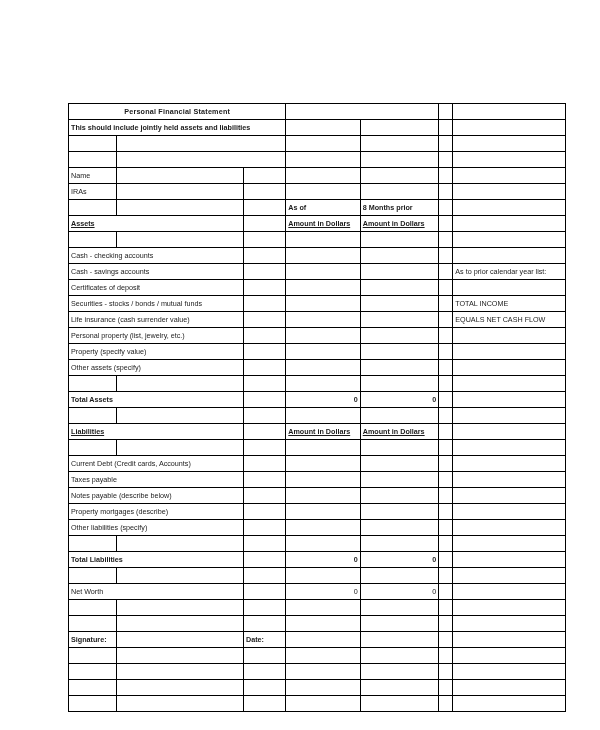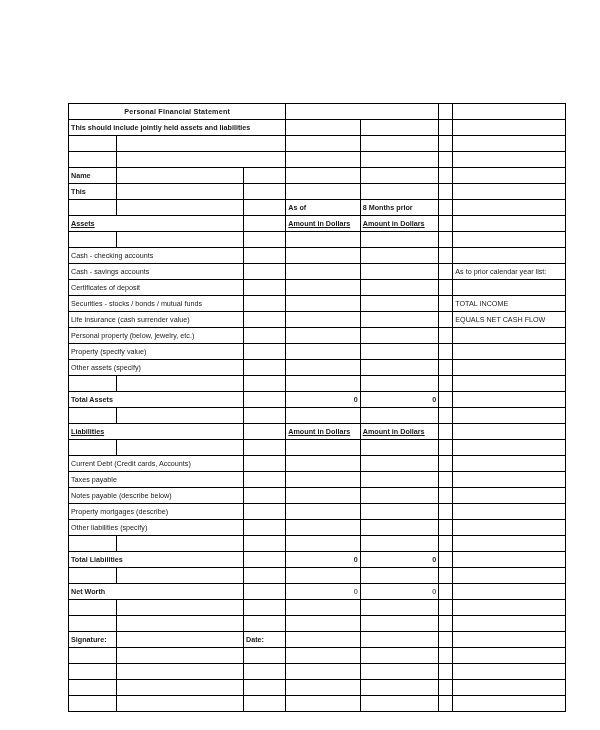"Name" td.t-big { font-weight: bold -> normal }
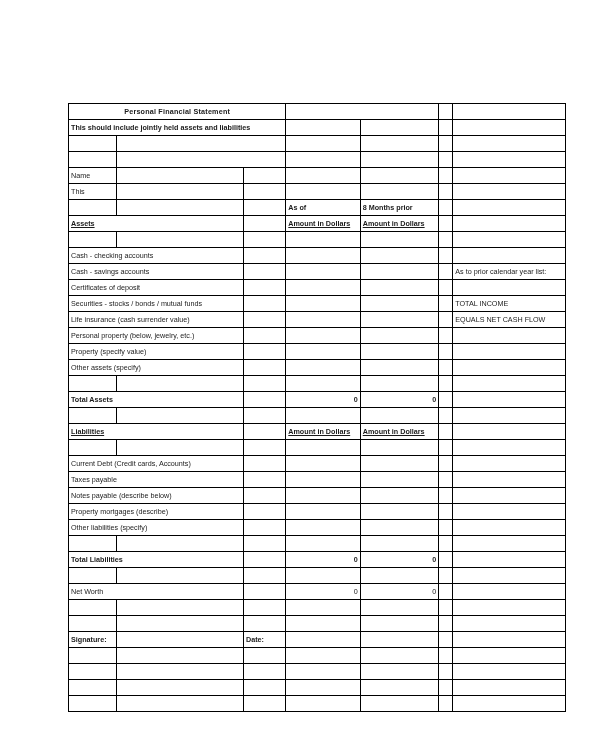"This" td.t-big { text: This -> IRAs }
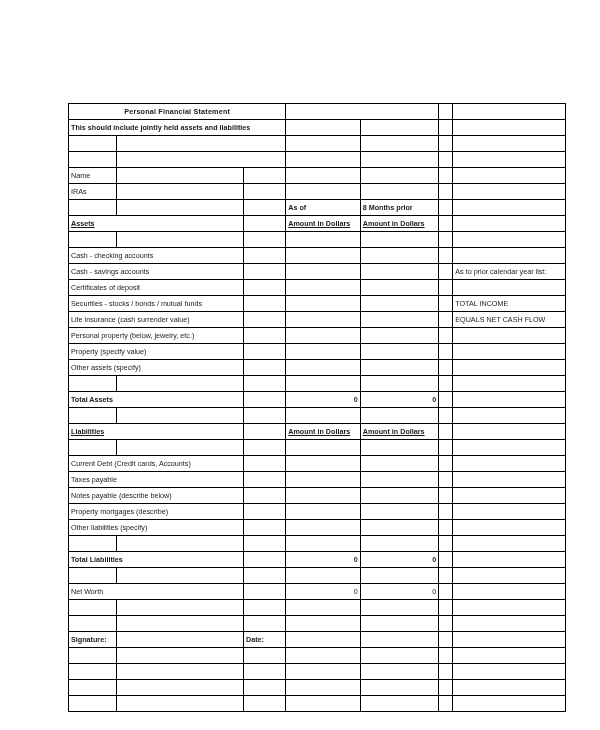"Personal property (below, jewelry, etc.)" td.fill-yellow { text: below -> list }
